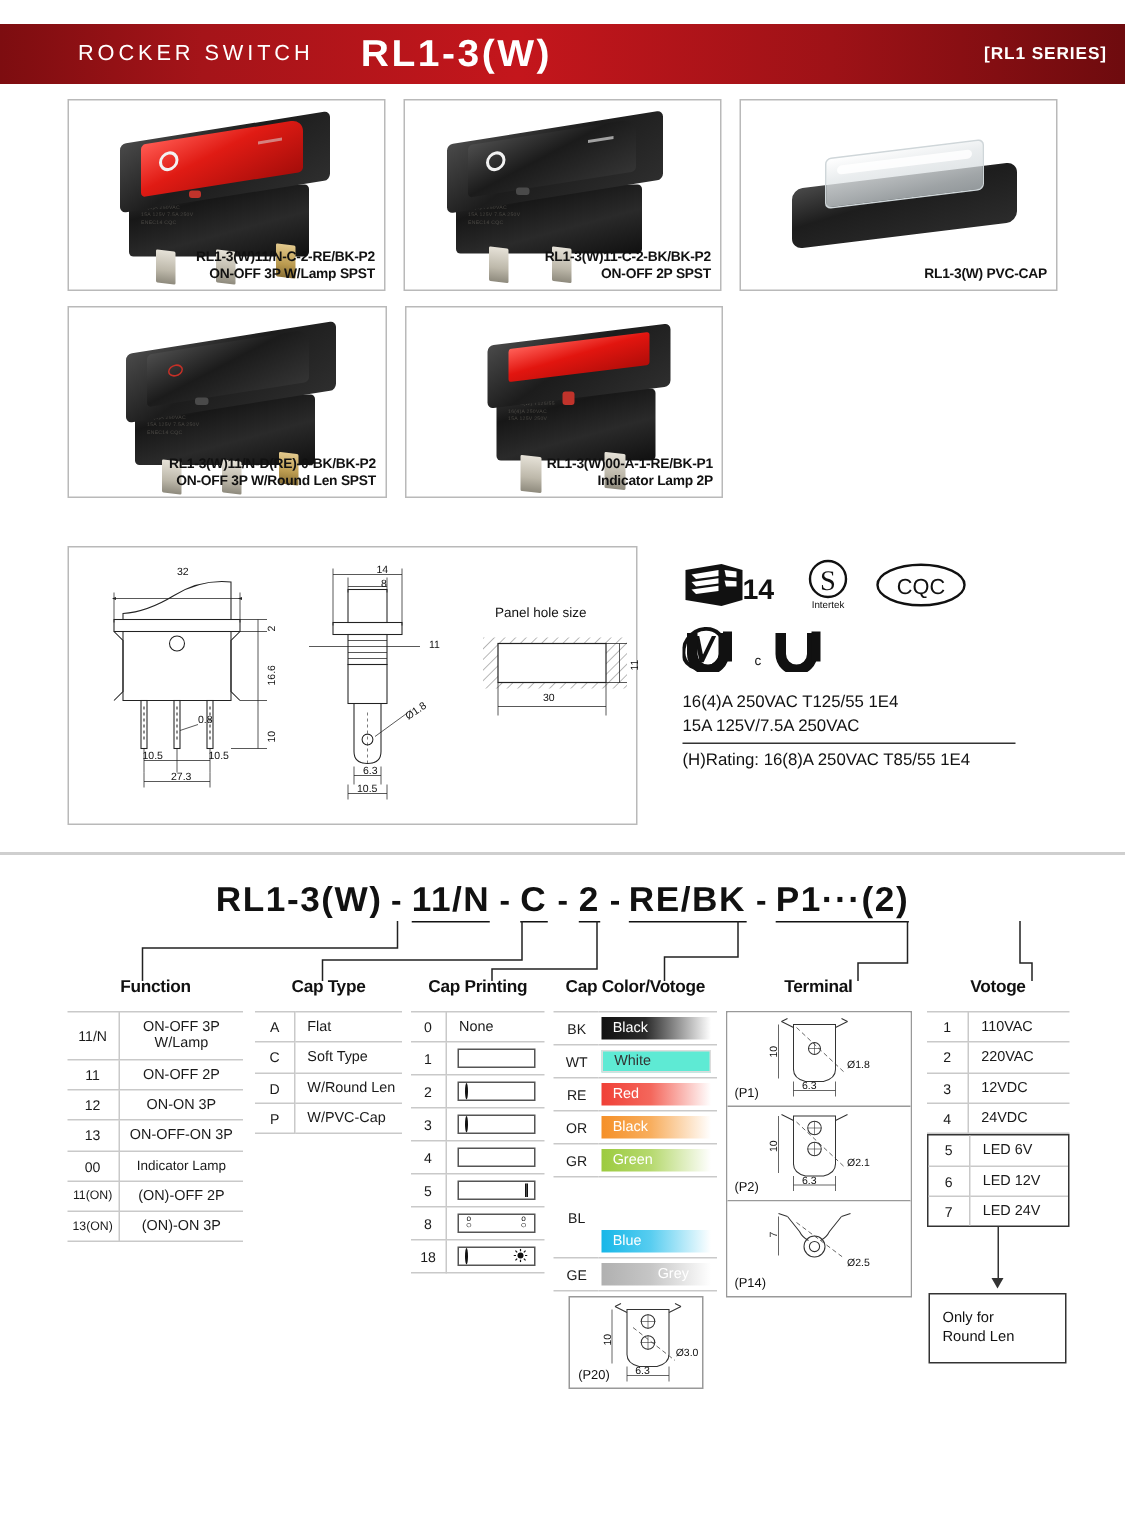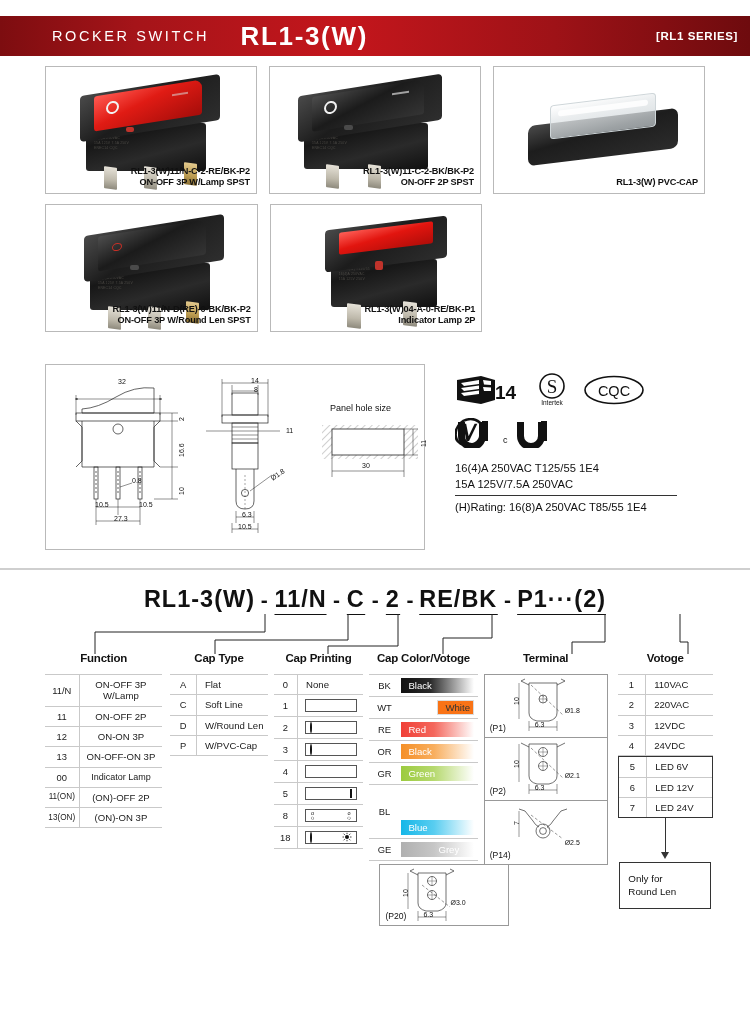"RL1-3(W)04-A-0-RE/BK-P1" div.pn { text: 04-A-0-RE/BK-P1 -> 00-A-1-RE/BK-P1 }
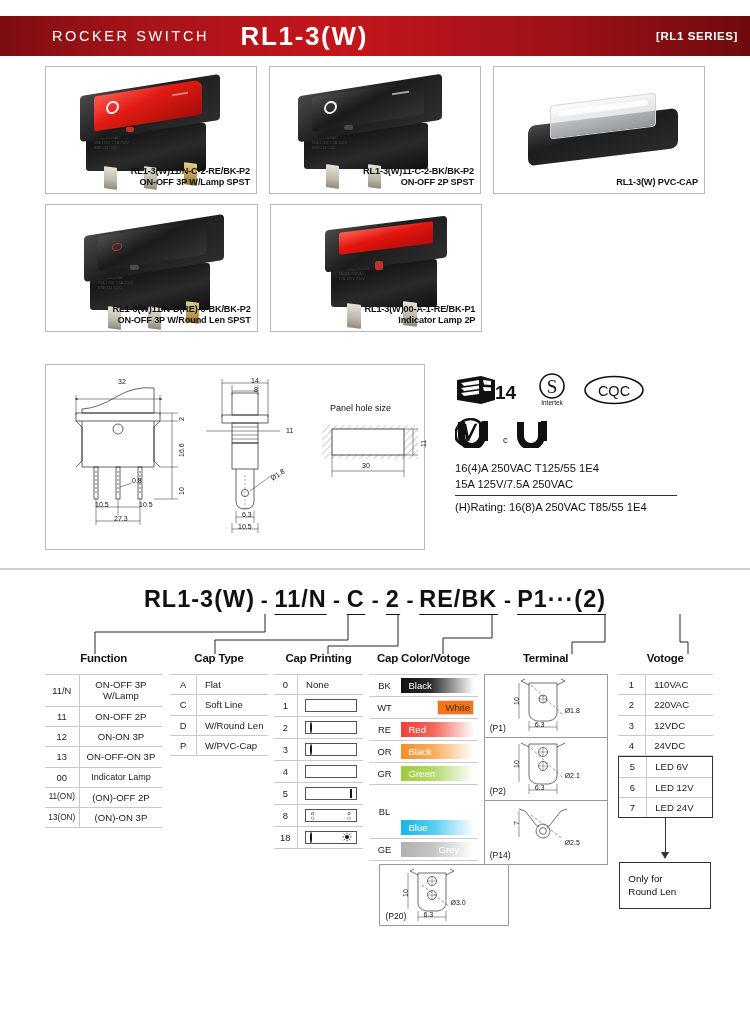"Soft Line" td.v { text: Line -> Type }
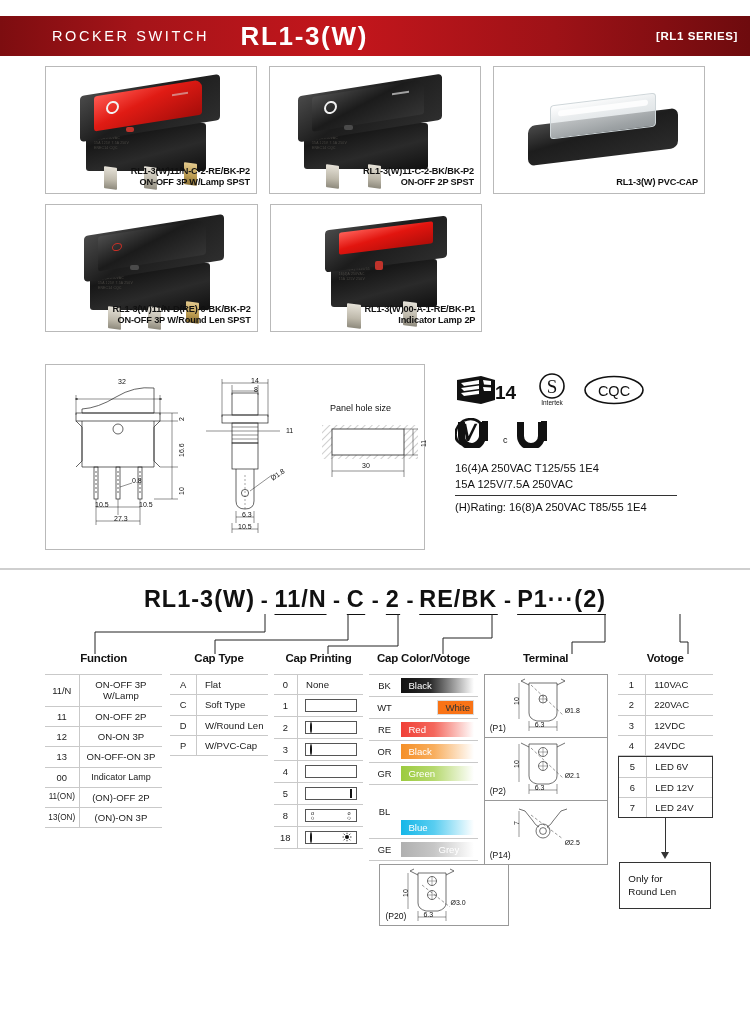"White" .swatch.wt { background: #f97316 -> #5eead4; margin-left: 36px -> none }
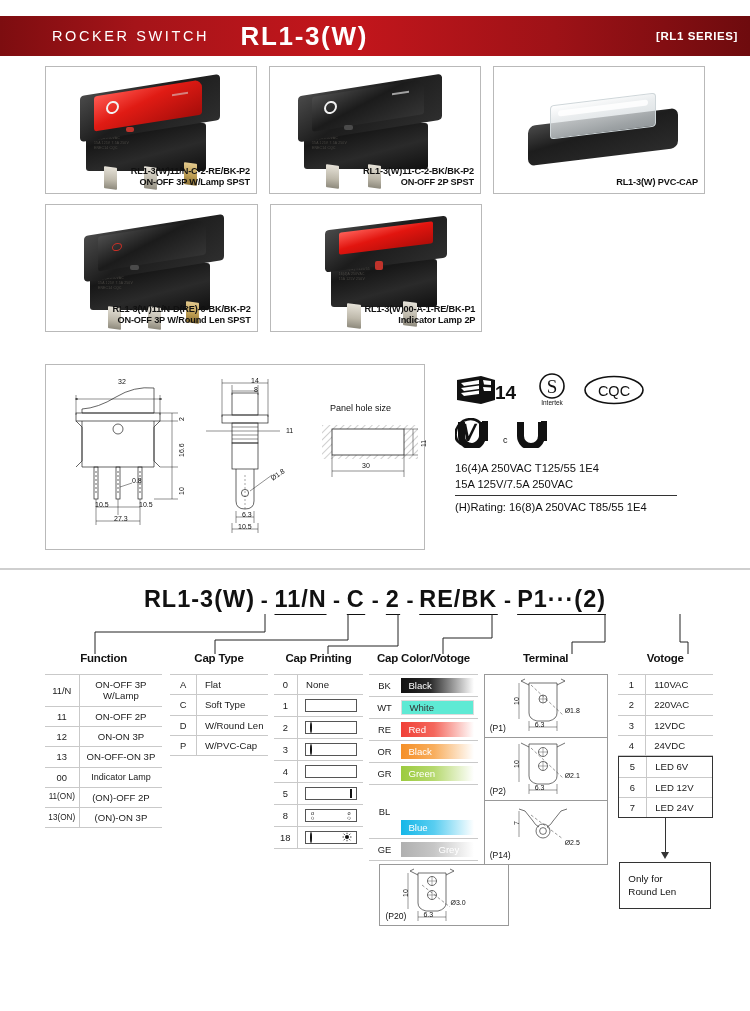"(P20)" .termgrid2 { width: 130px -> 90px }
